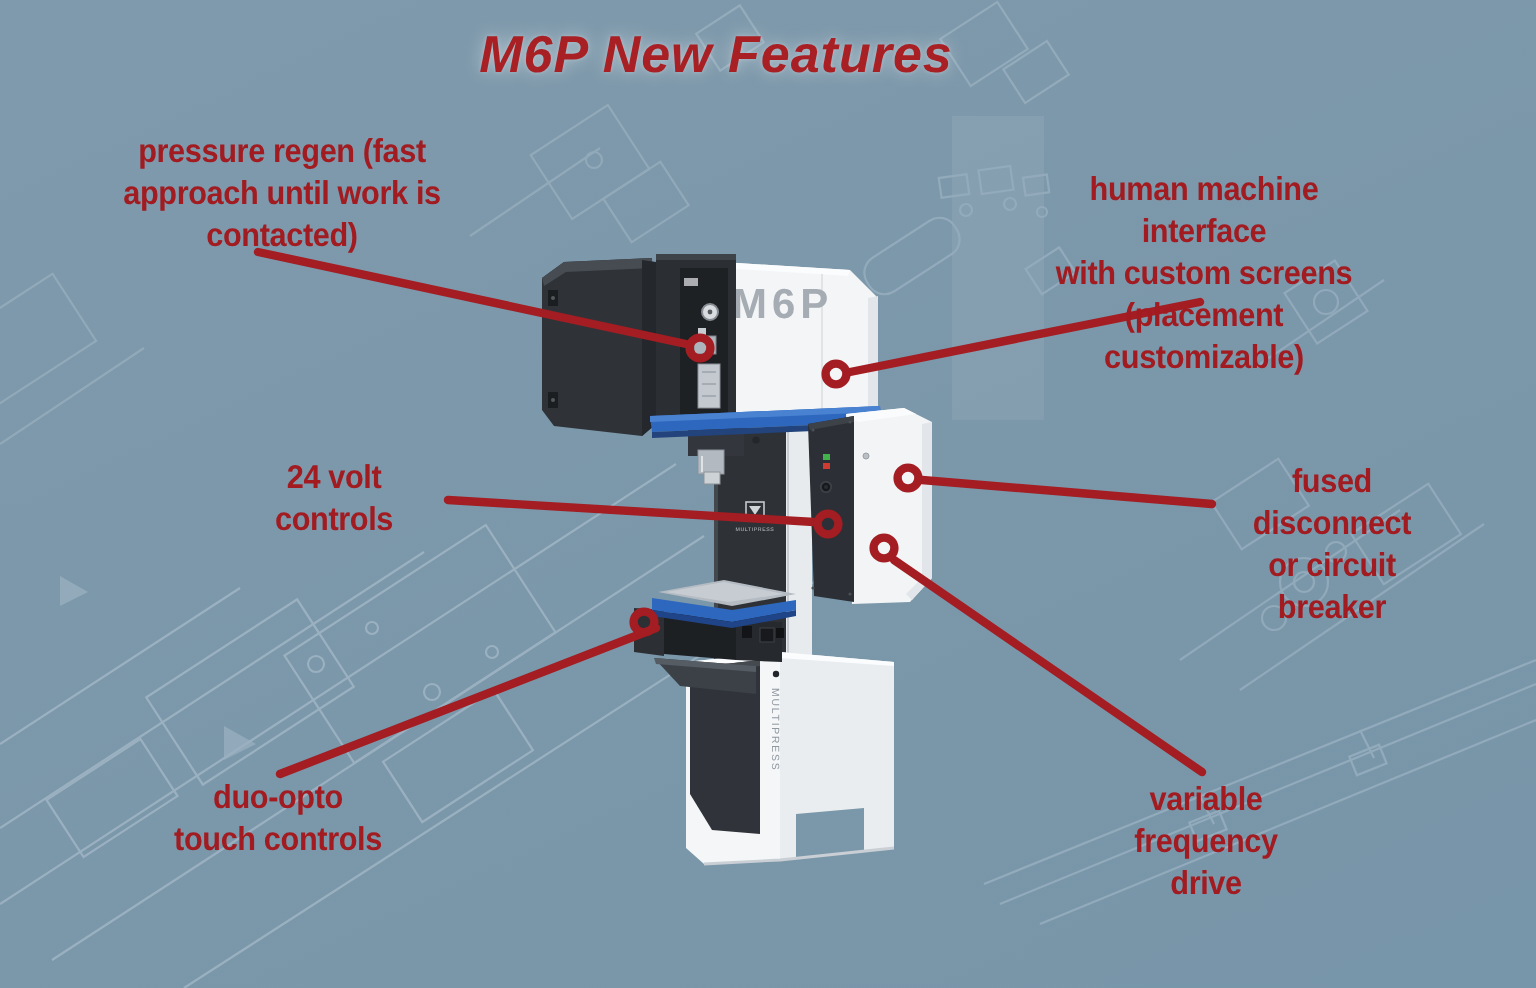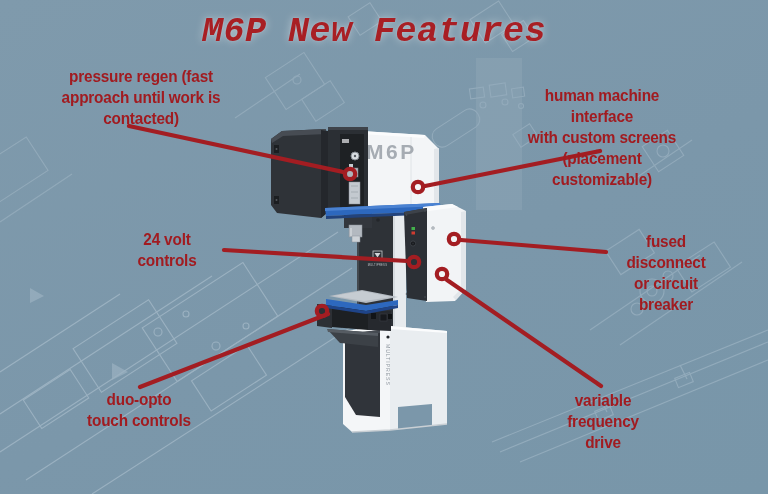"M6P New Features" .title { font-family: Liberation Mono, monospace -> none; font-size: 35px -> 26px; left: 374px -> 358px }
